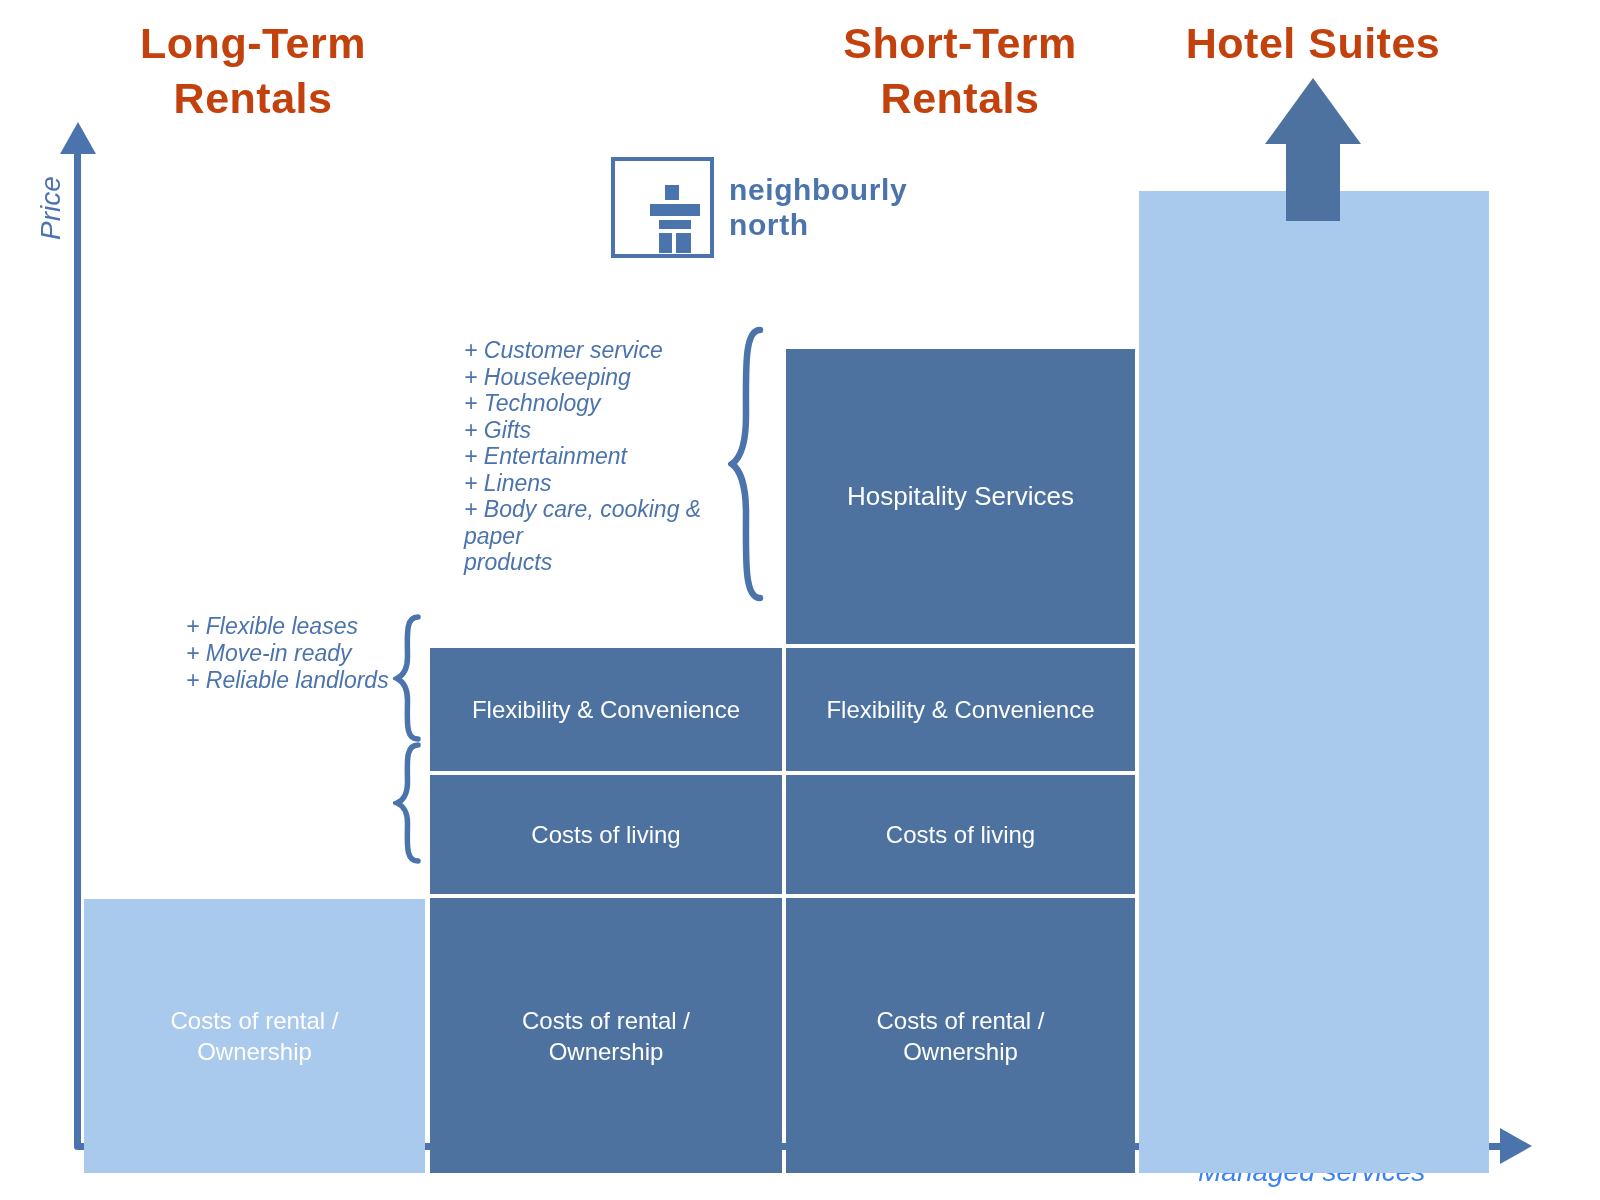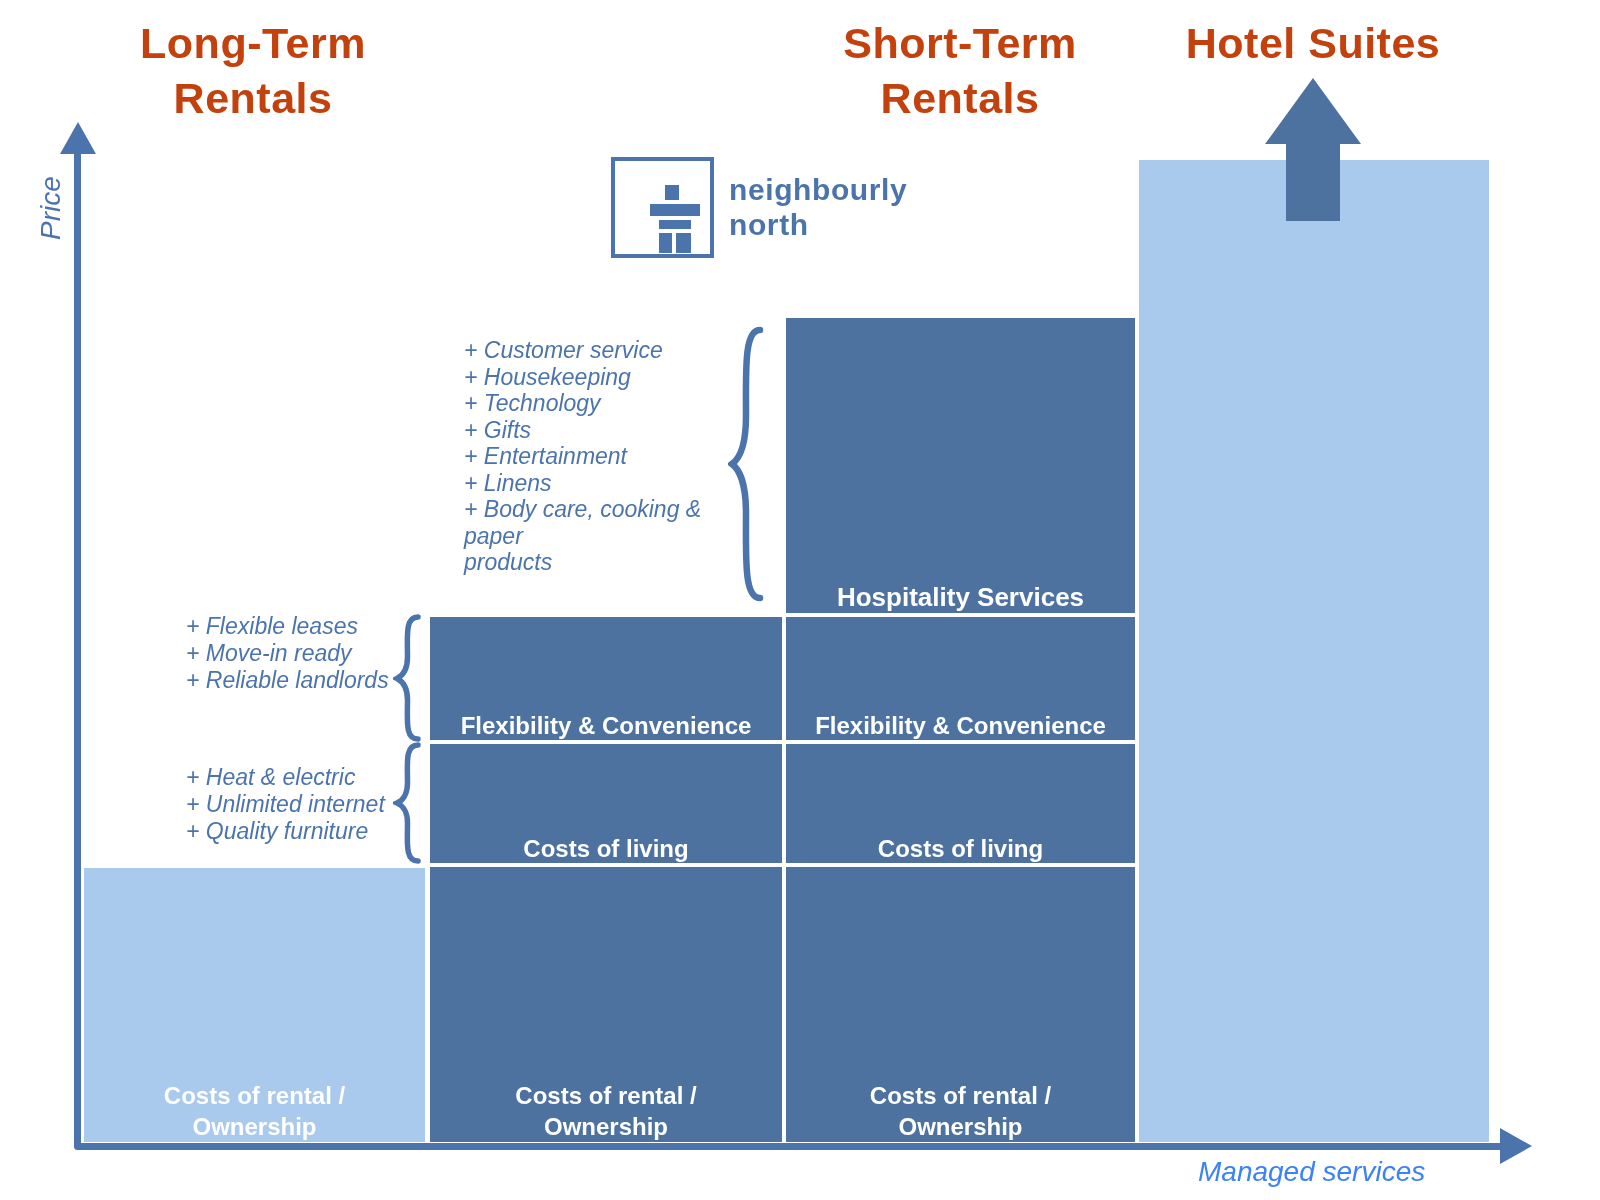"Hospitality Services" .block { align-items: flex-end -> center; font-weight: bold -> normal; margin-top: none -> 31px }
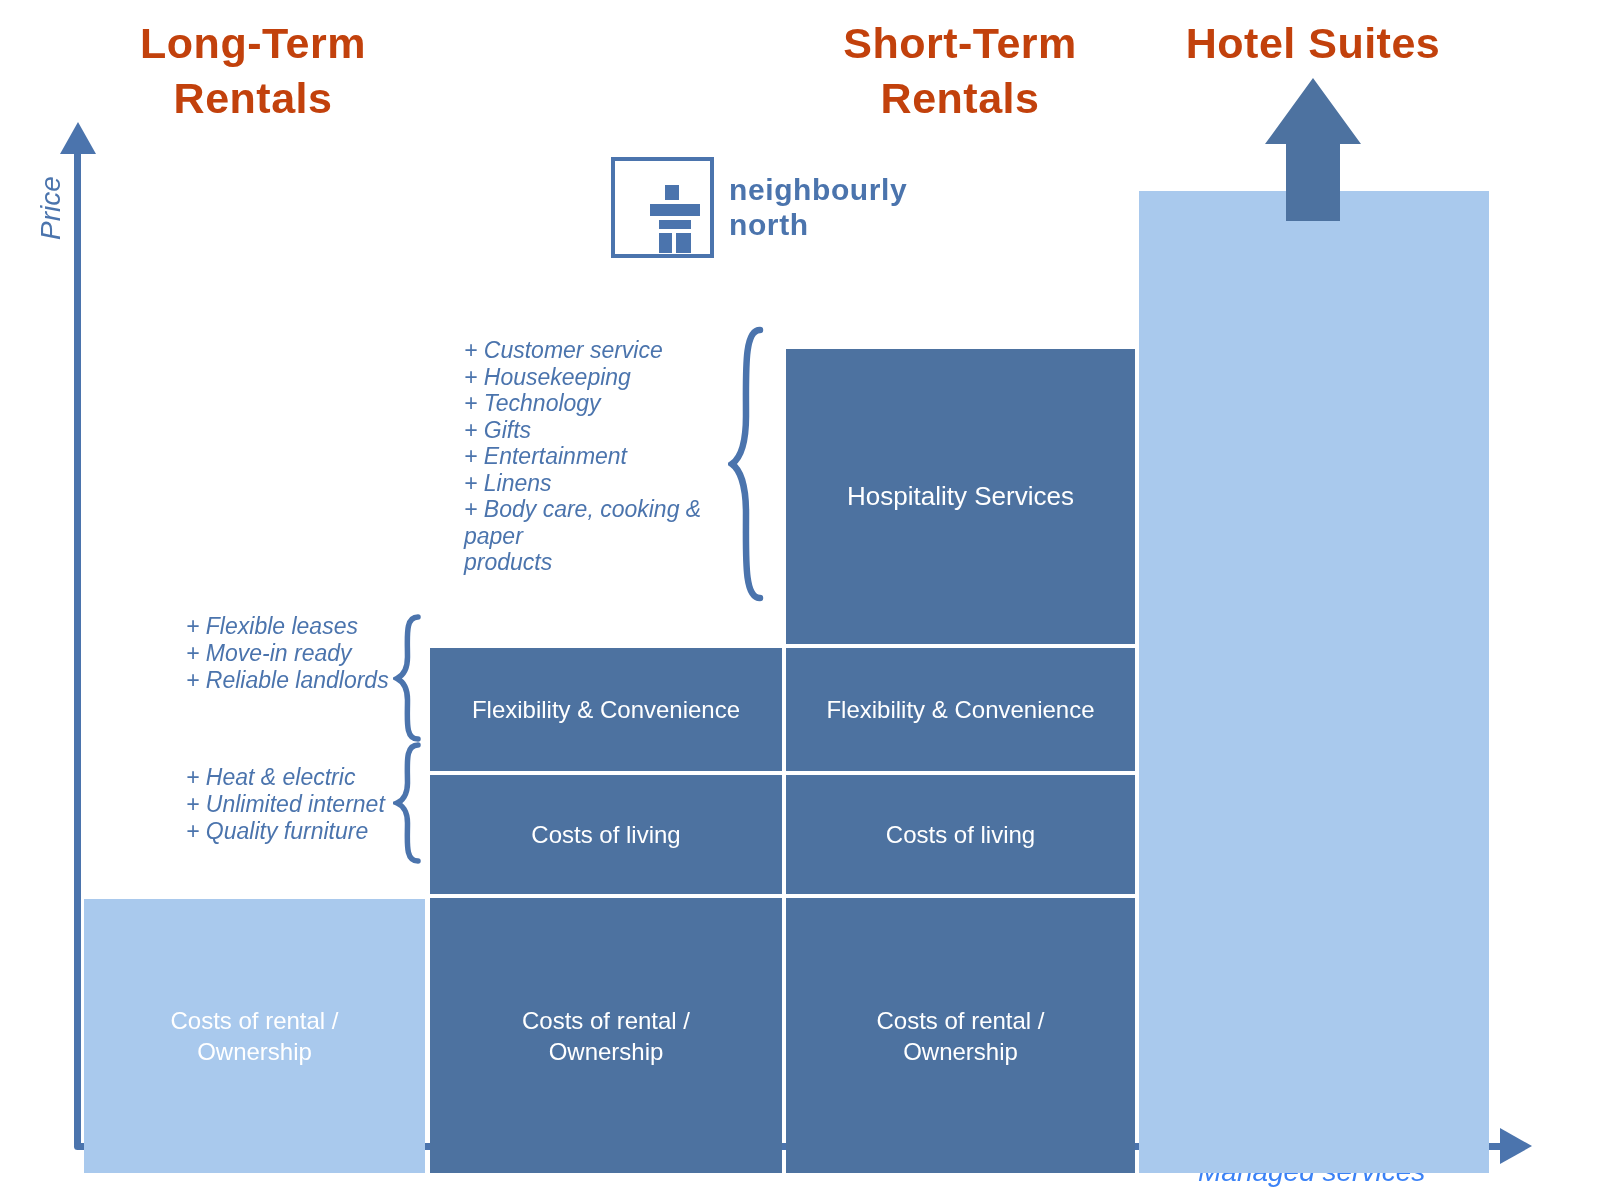"+ Heat & electric" div.ann { html: <div> <div>+ Heat &amp; electric</div> <div>+ Unlimited internet</div> <div>+ Quality furniture</div> </div> -> none }
